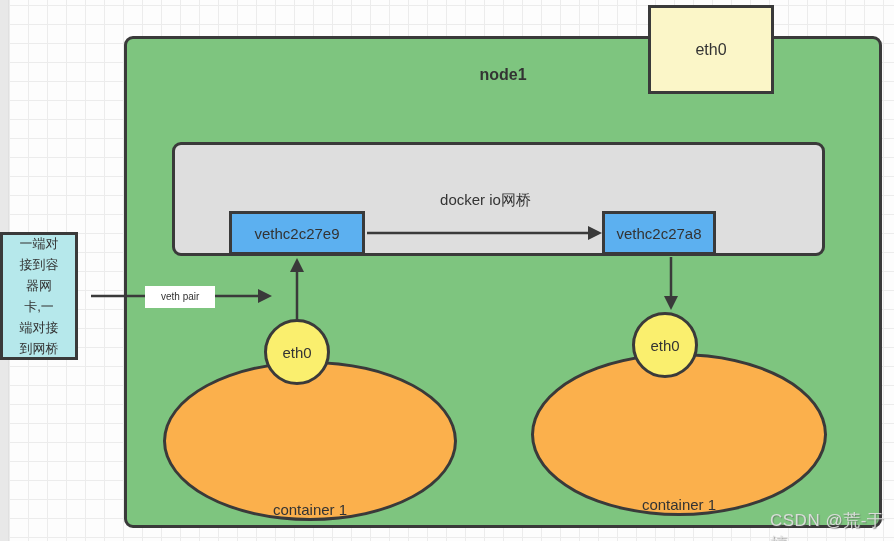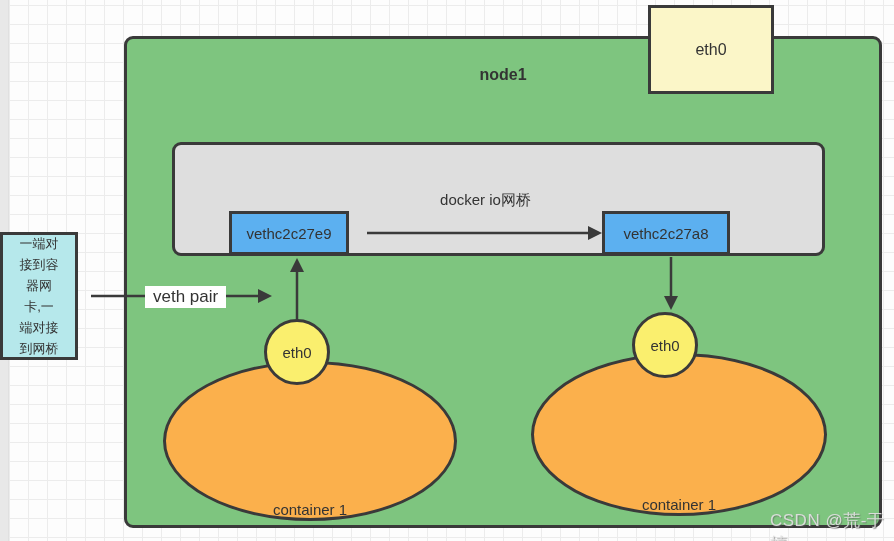"vethc2c27e9" .veth-box { width: 120px -> 136px }
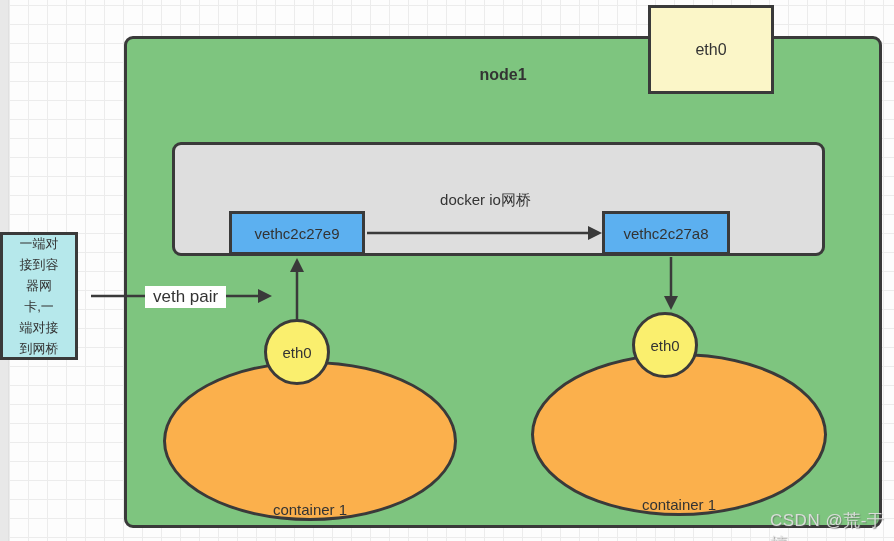"vethc2c27a8" .veth-right { width: 128px -> 114px }
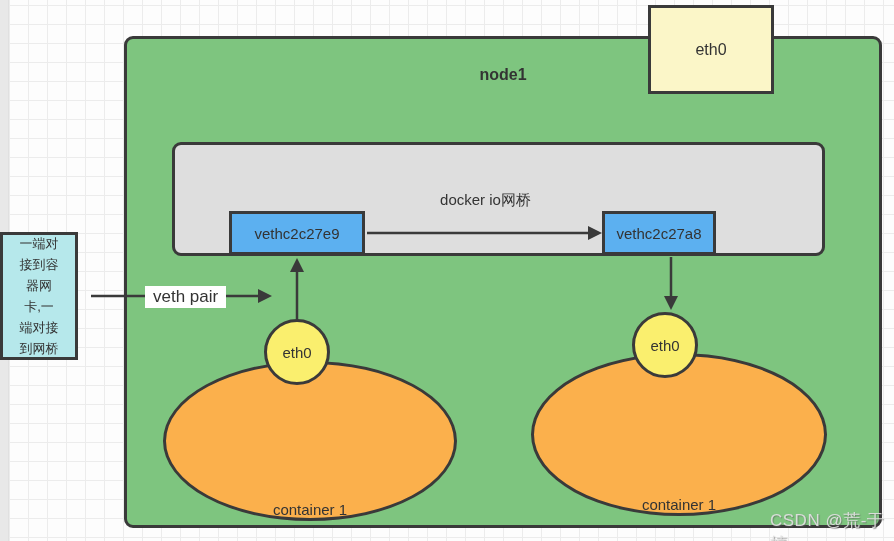"veth pair" .veth-pair-label { font-size: 17px -> 10px; padding: 0 8px -> 0 16px }
